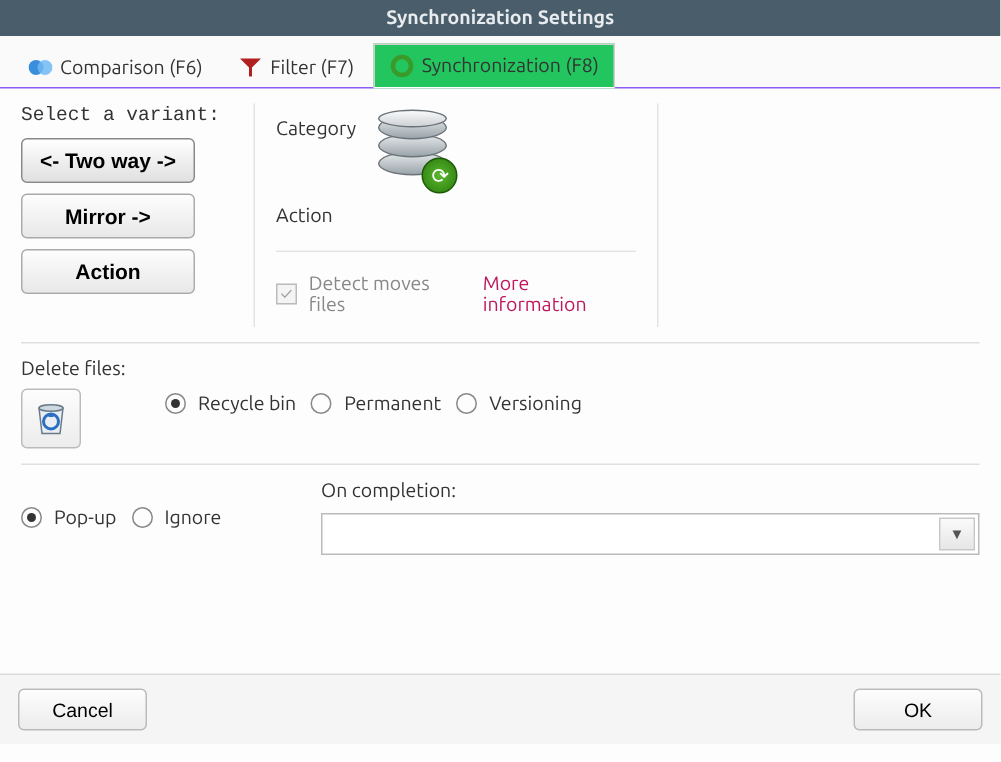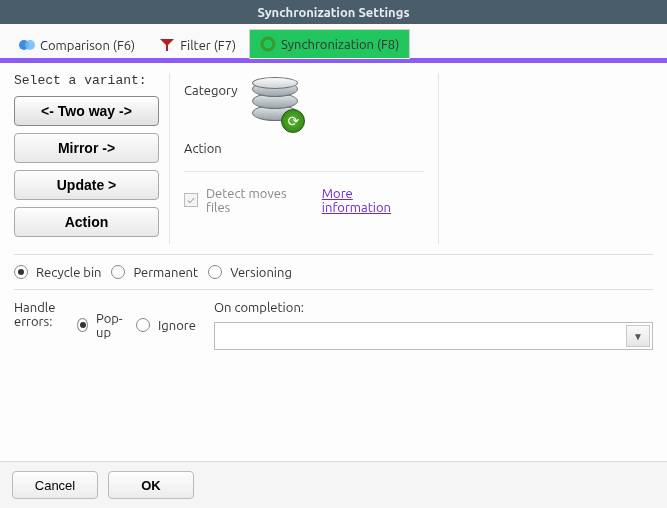"Comparison (F6)" .tabs { border-bottom: 5px solid #8b5cf6 -> 1px solid #8b5cf6 }
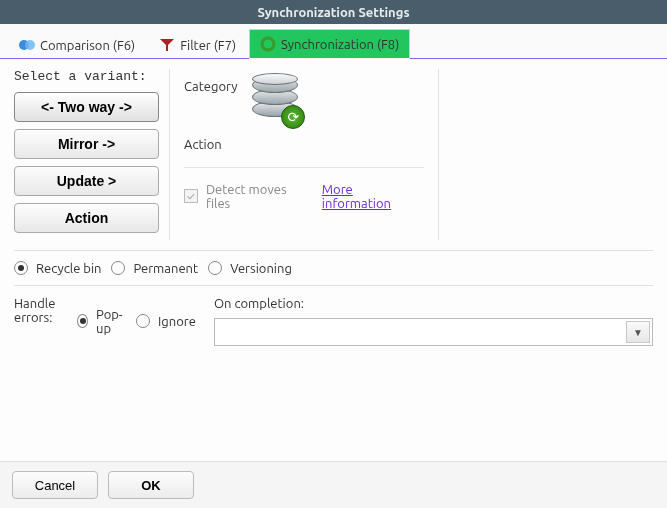"<- Two way ->" .variant-btn { width: 145px -> 116px }
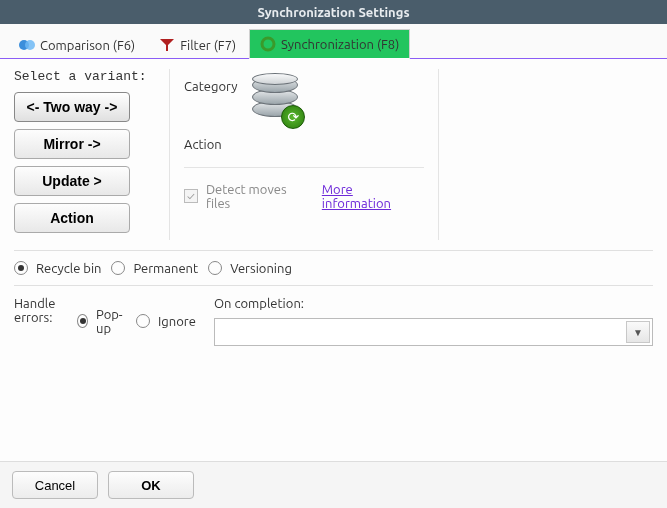"Update >" button.variant-btn { html: <button>Update &gt;</button> -> none }
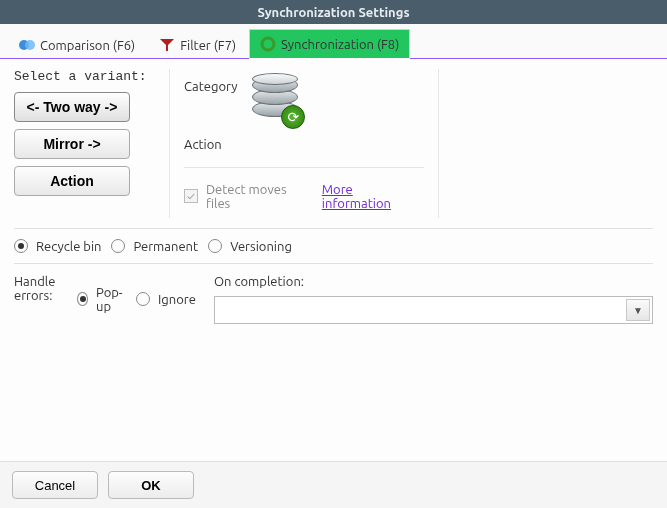"More information" .more-link { color: #6d28d9 -> #be185d; text-decoration: underline -> none }
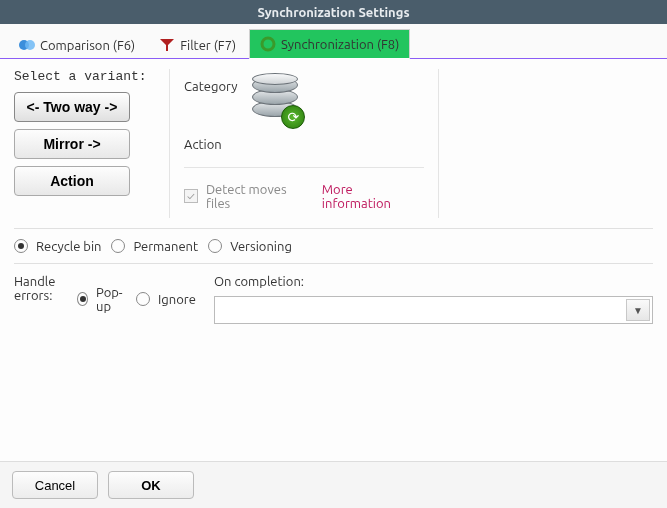"Delete files:" div { html: none -> <div> <div>Delete files:</div> <div> <svg> <path></path> <ellipse></ellipse> <circle></circle> <path></path> </svg> </div> </div> }
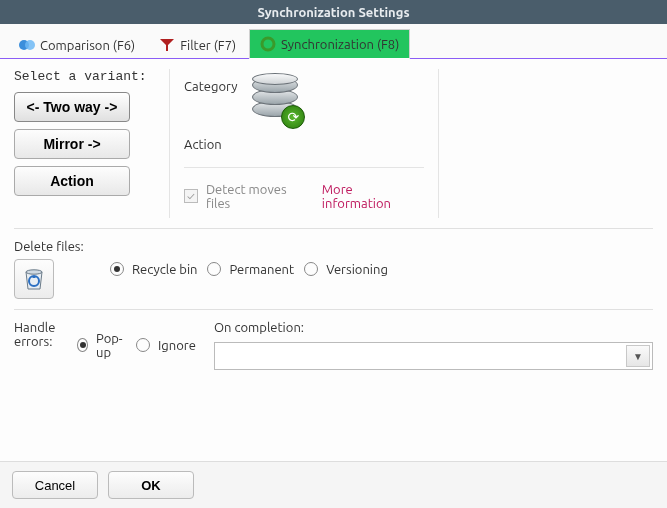"Handle errors:" div { html: <div>Handle errors:</div> -> none }
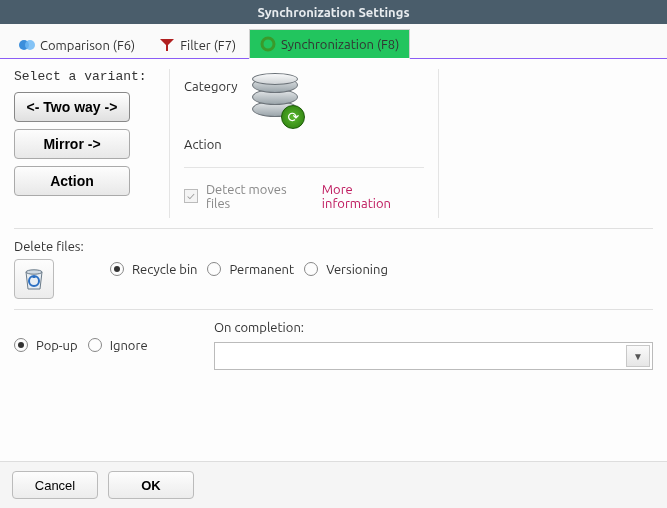"Cancel" .footer { bottom: 0 -> 12px; justify-content: flex-start -> space-between }
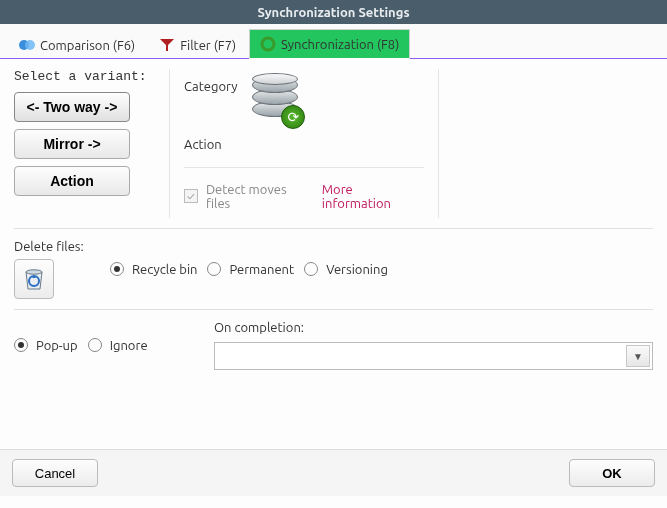"OK" .dlg-btn.ok { font-weight: bold -> normal }
